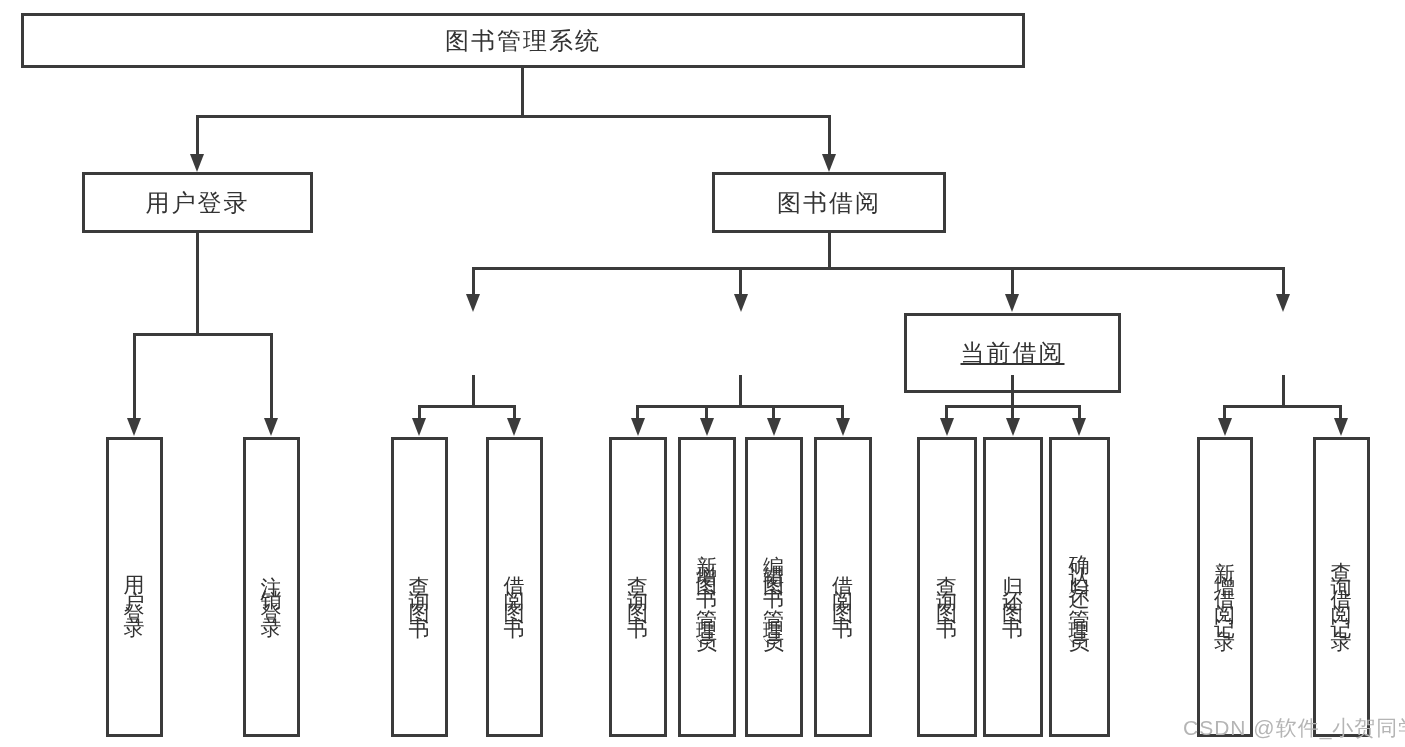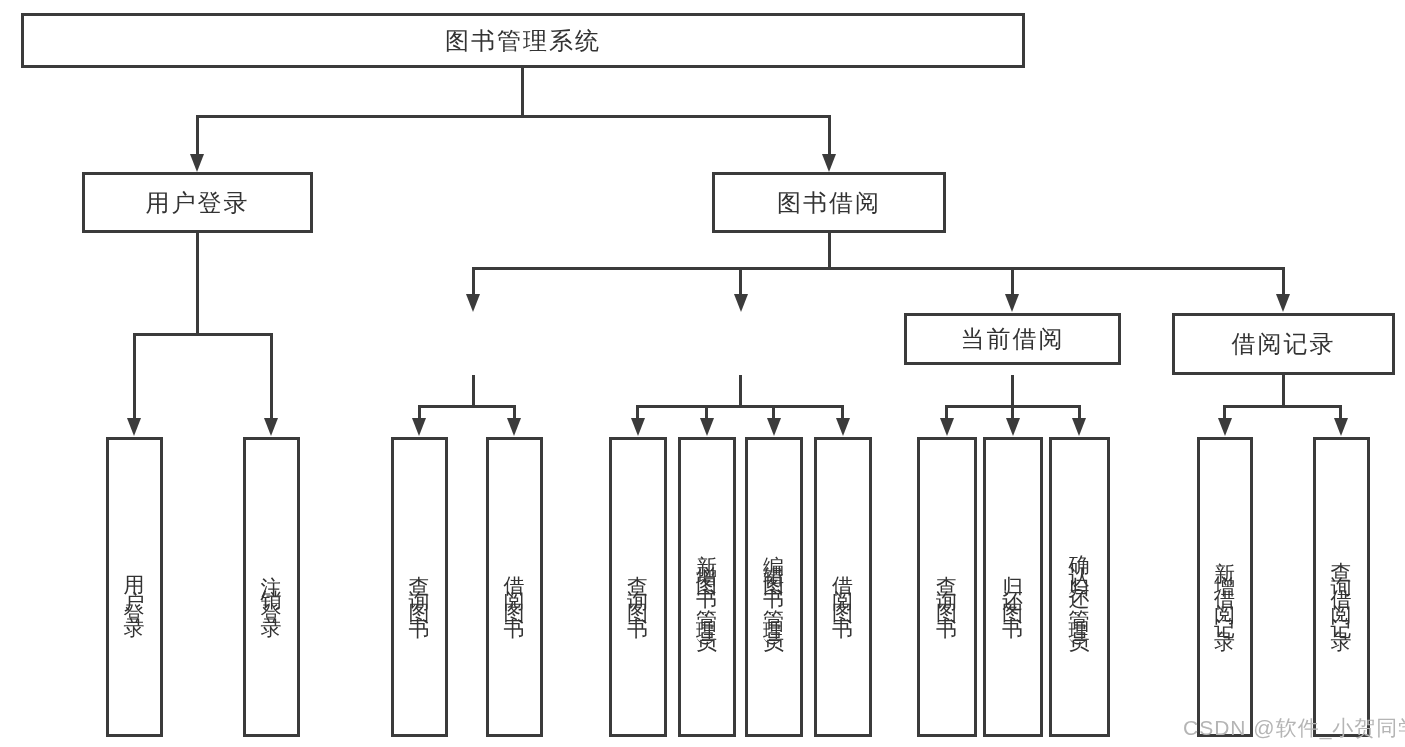"当前借阅" div.node { height: 52px -> 80px; text-decoration: none -> underline }
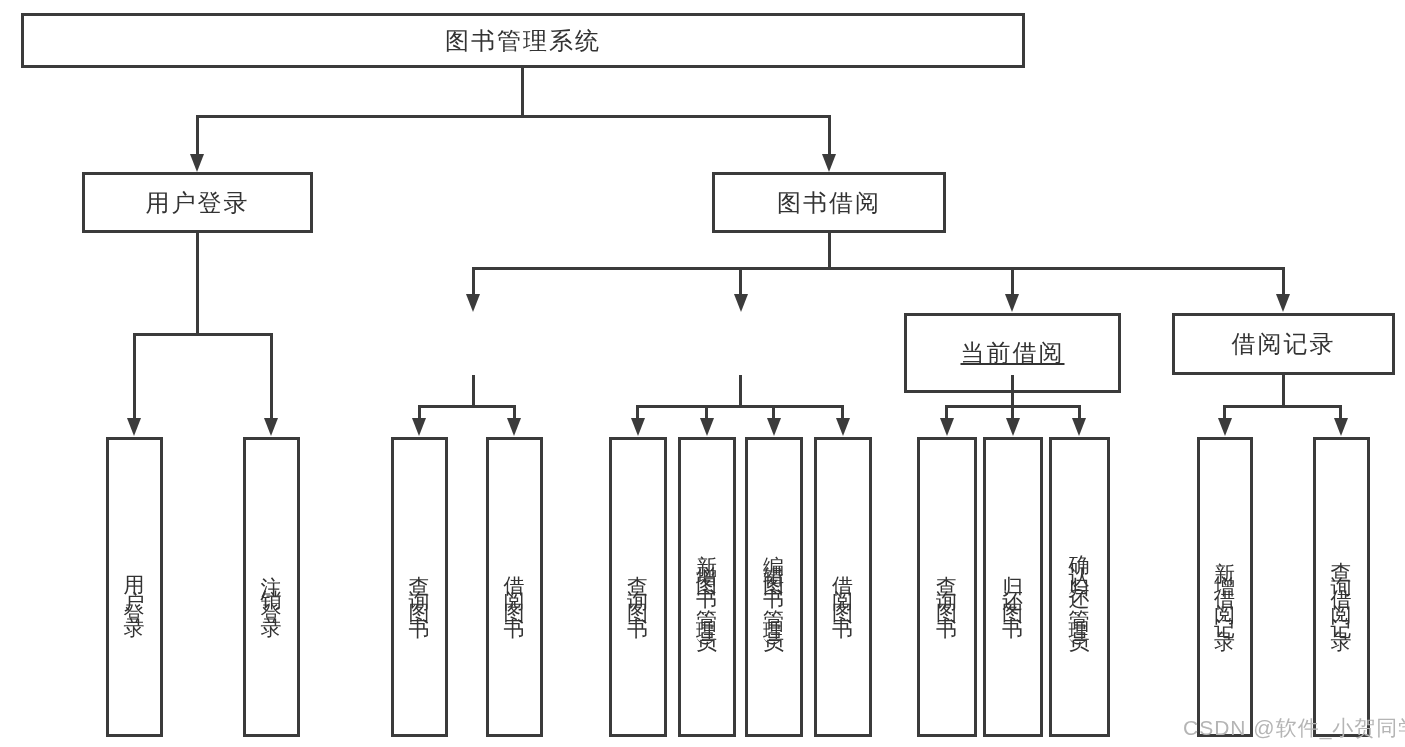"借阅记录" div.node { html: <div> <span>借阅记录</span> </div> -> none }
